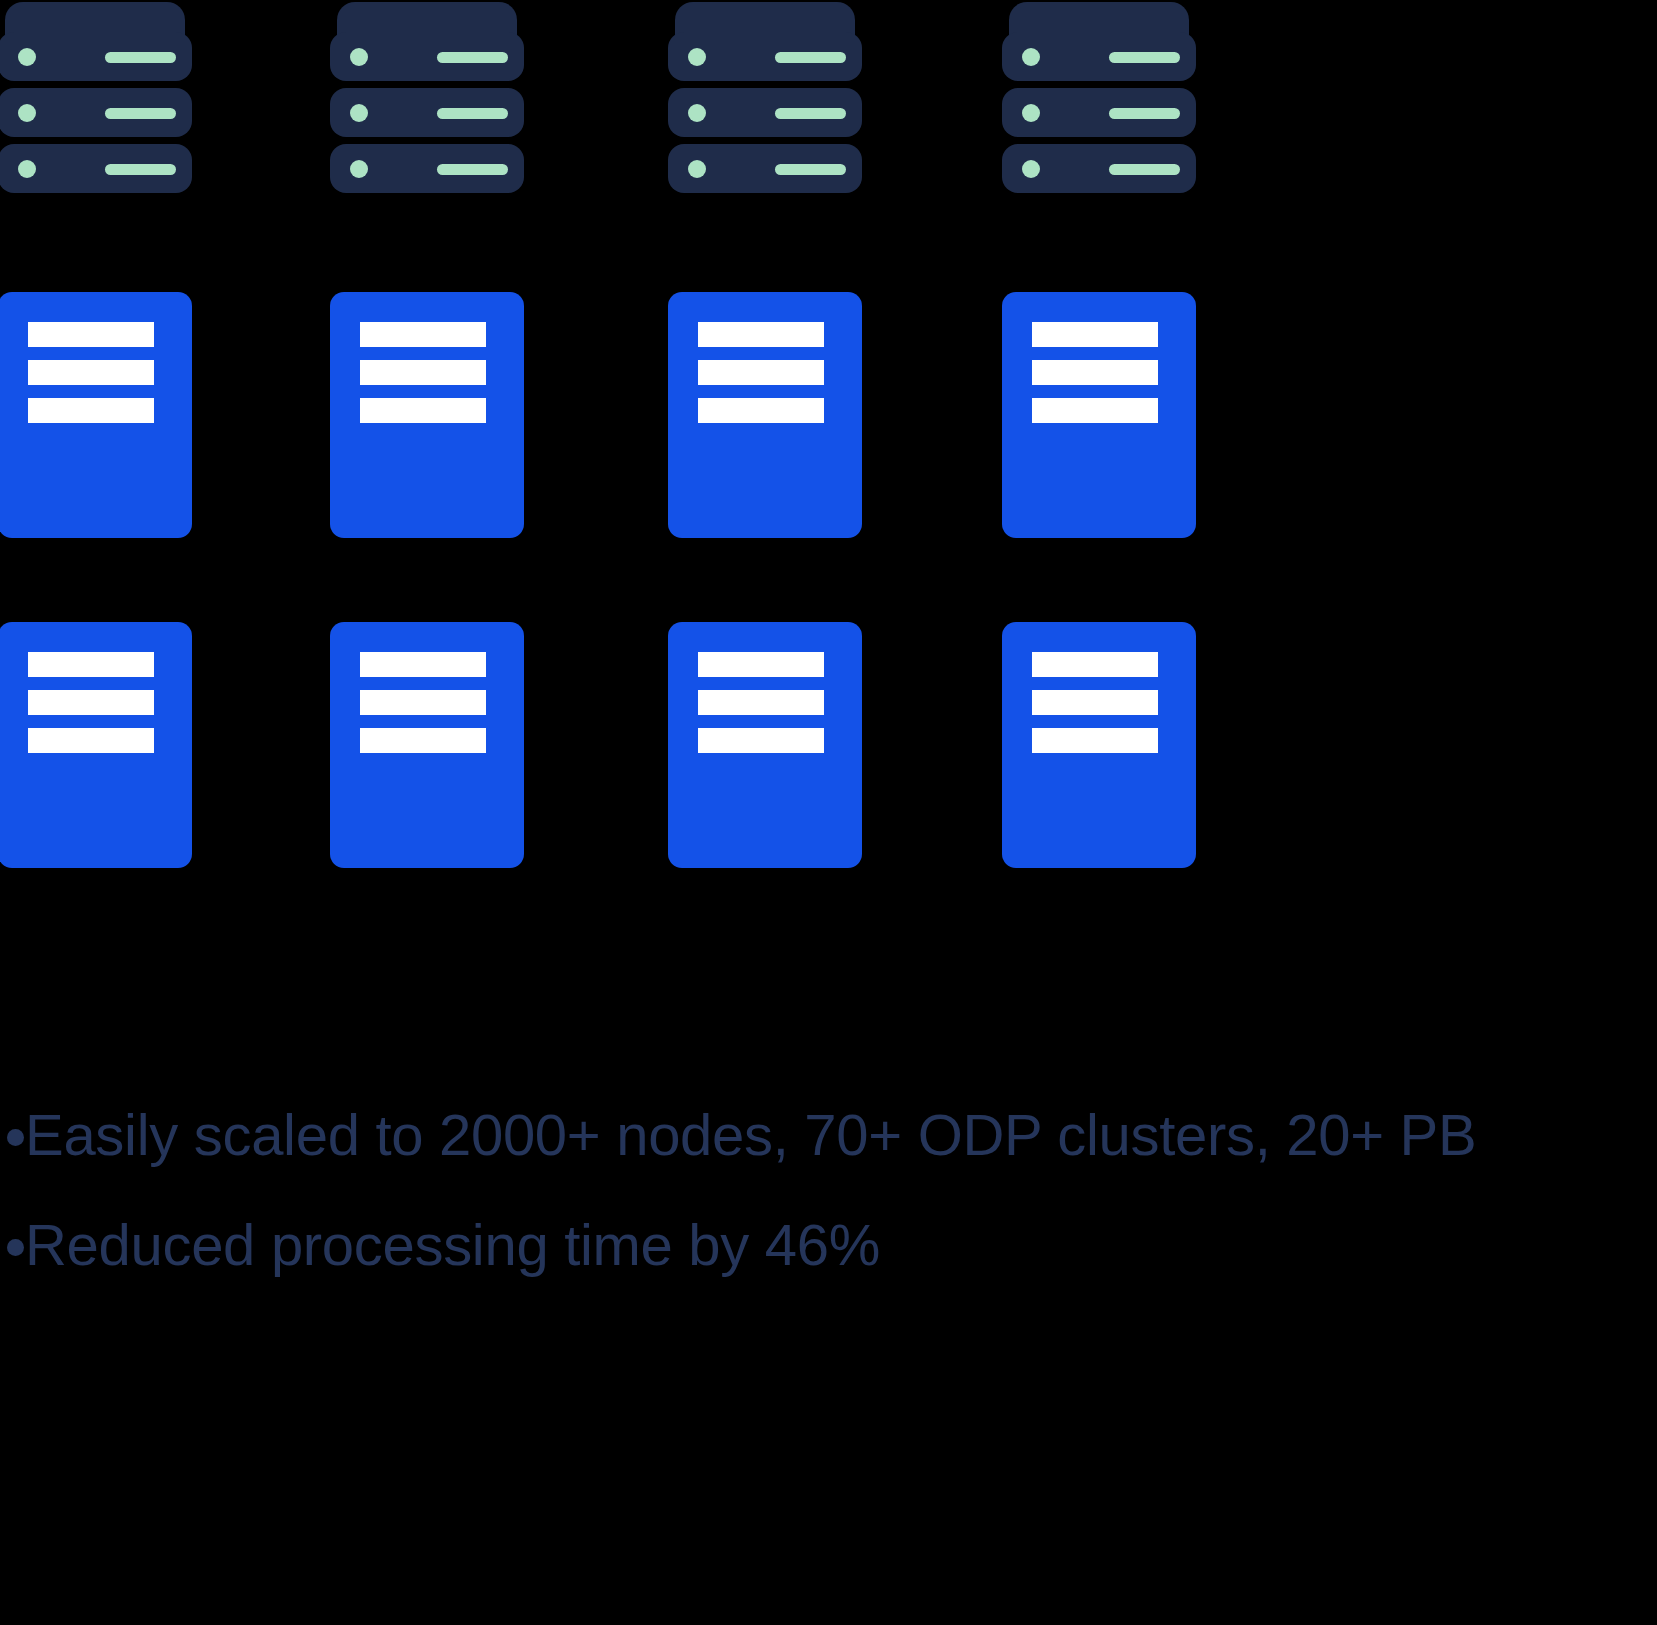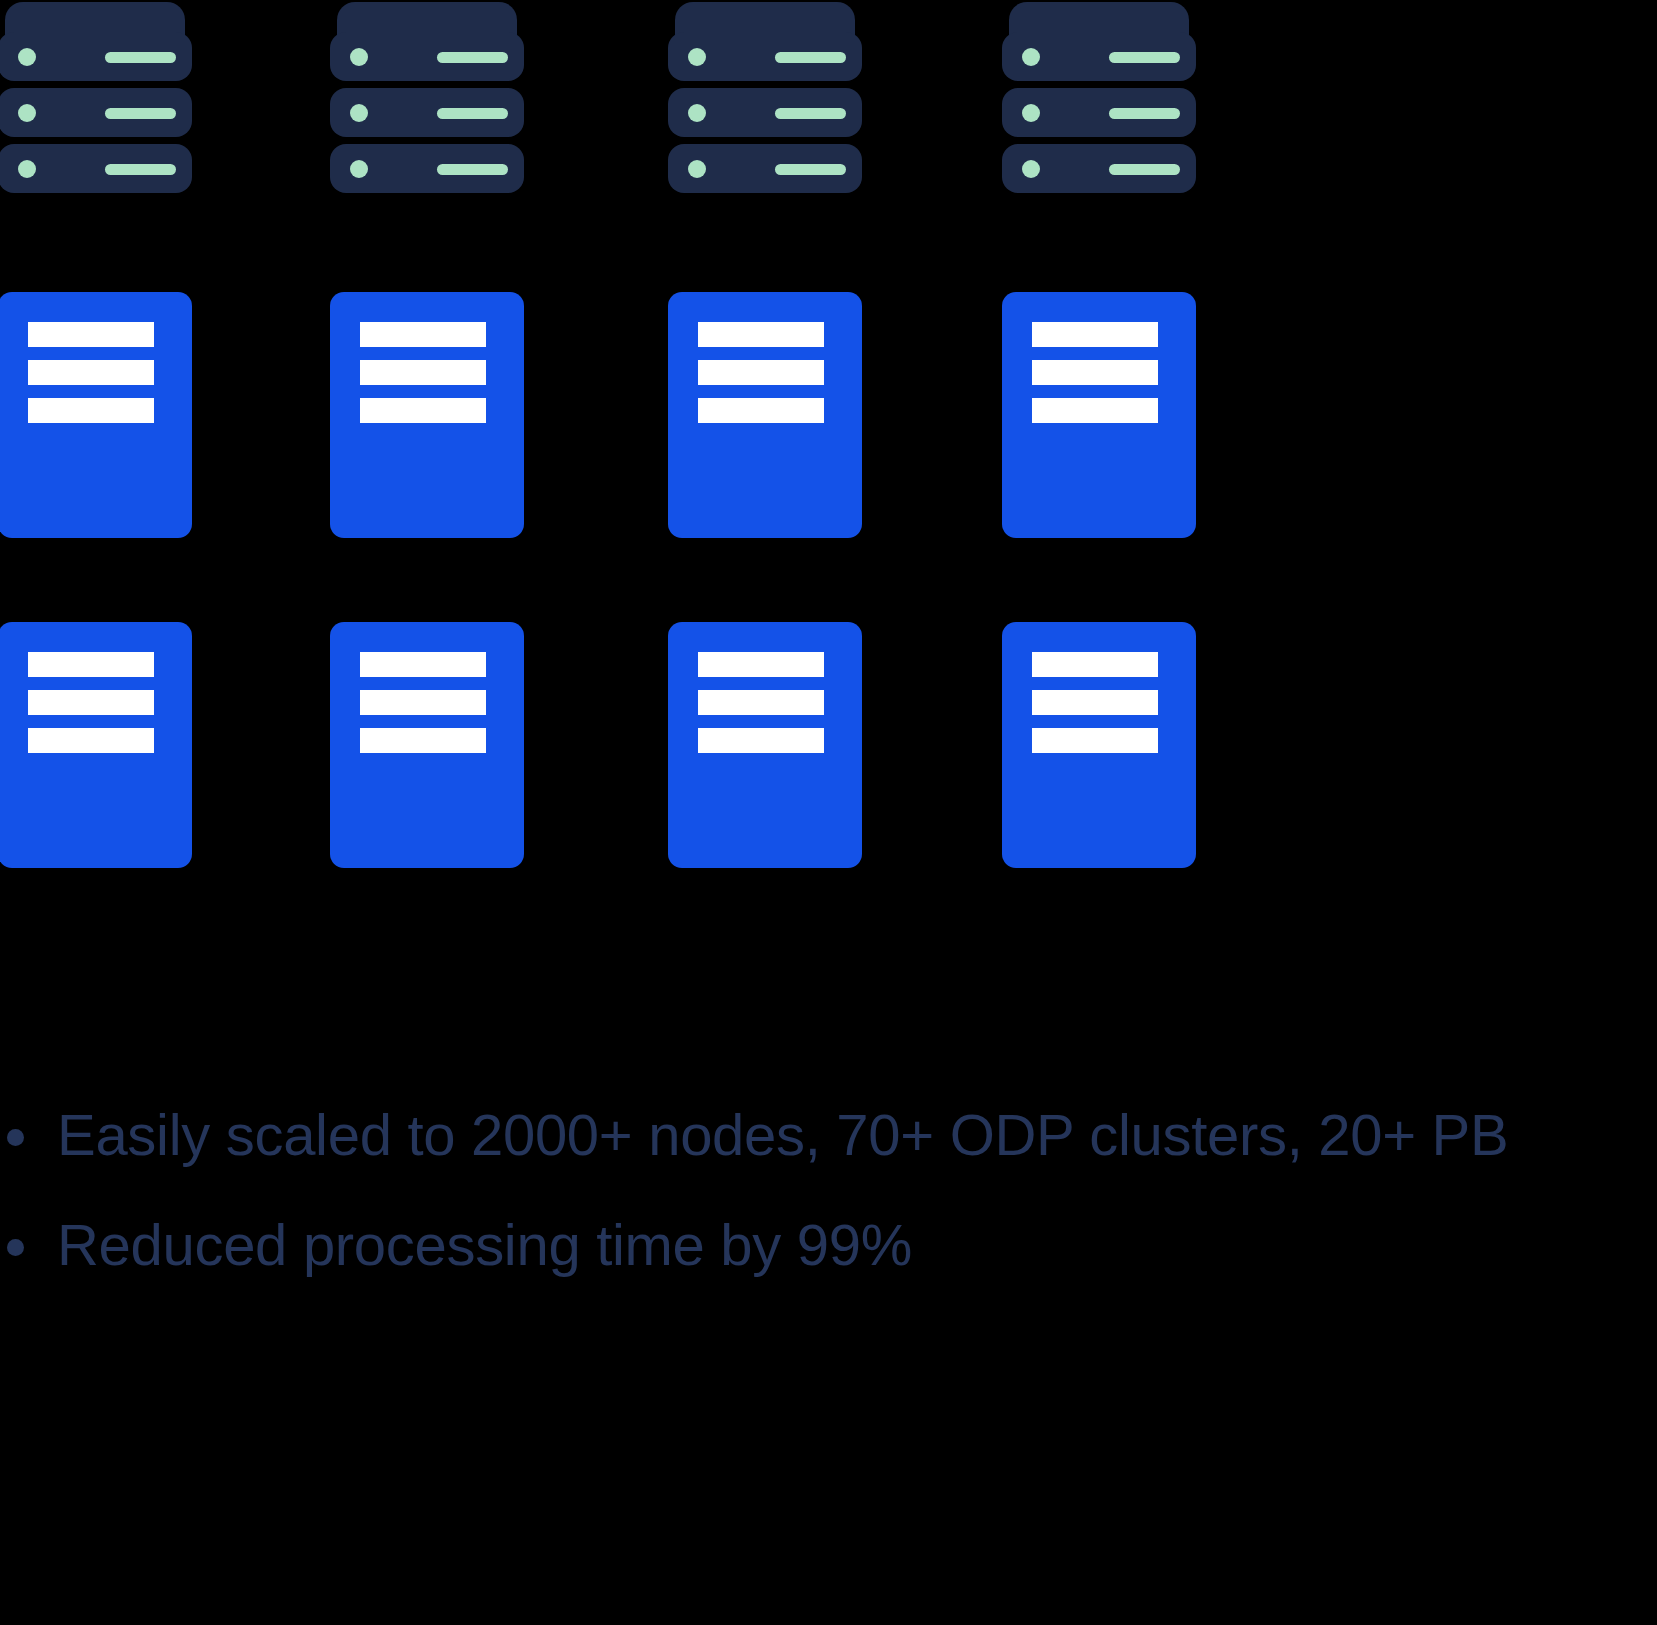"Easily scaled to 2000+ nodes," .bullet-item { padding-left: 57px -> 25px }
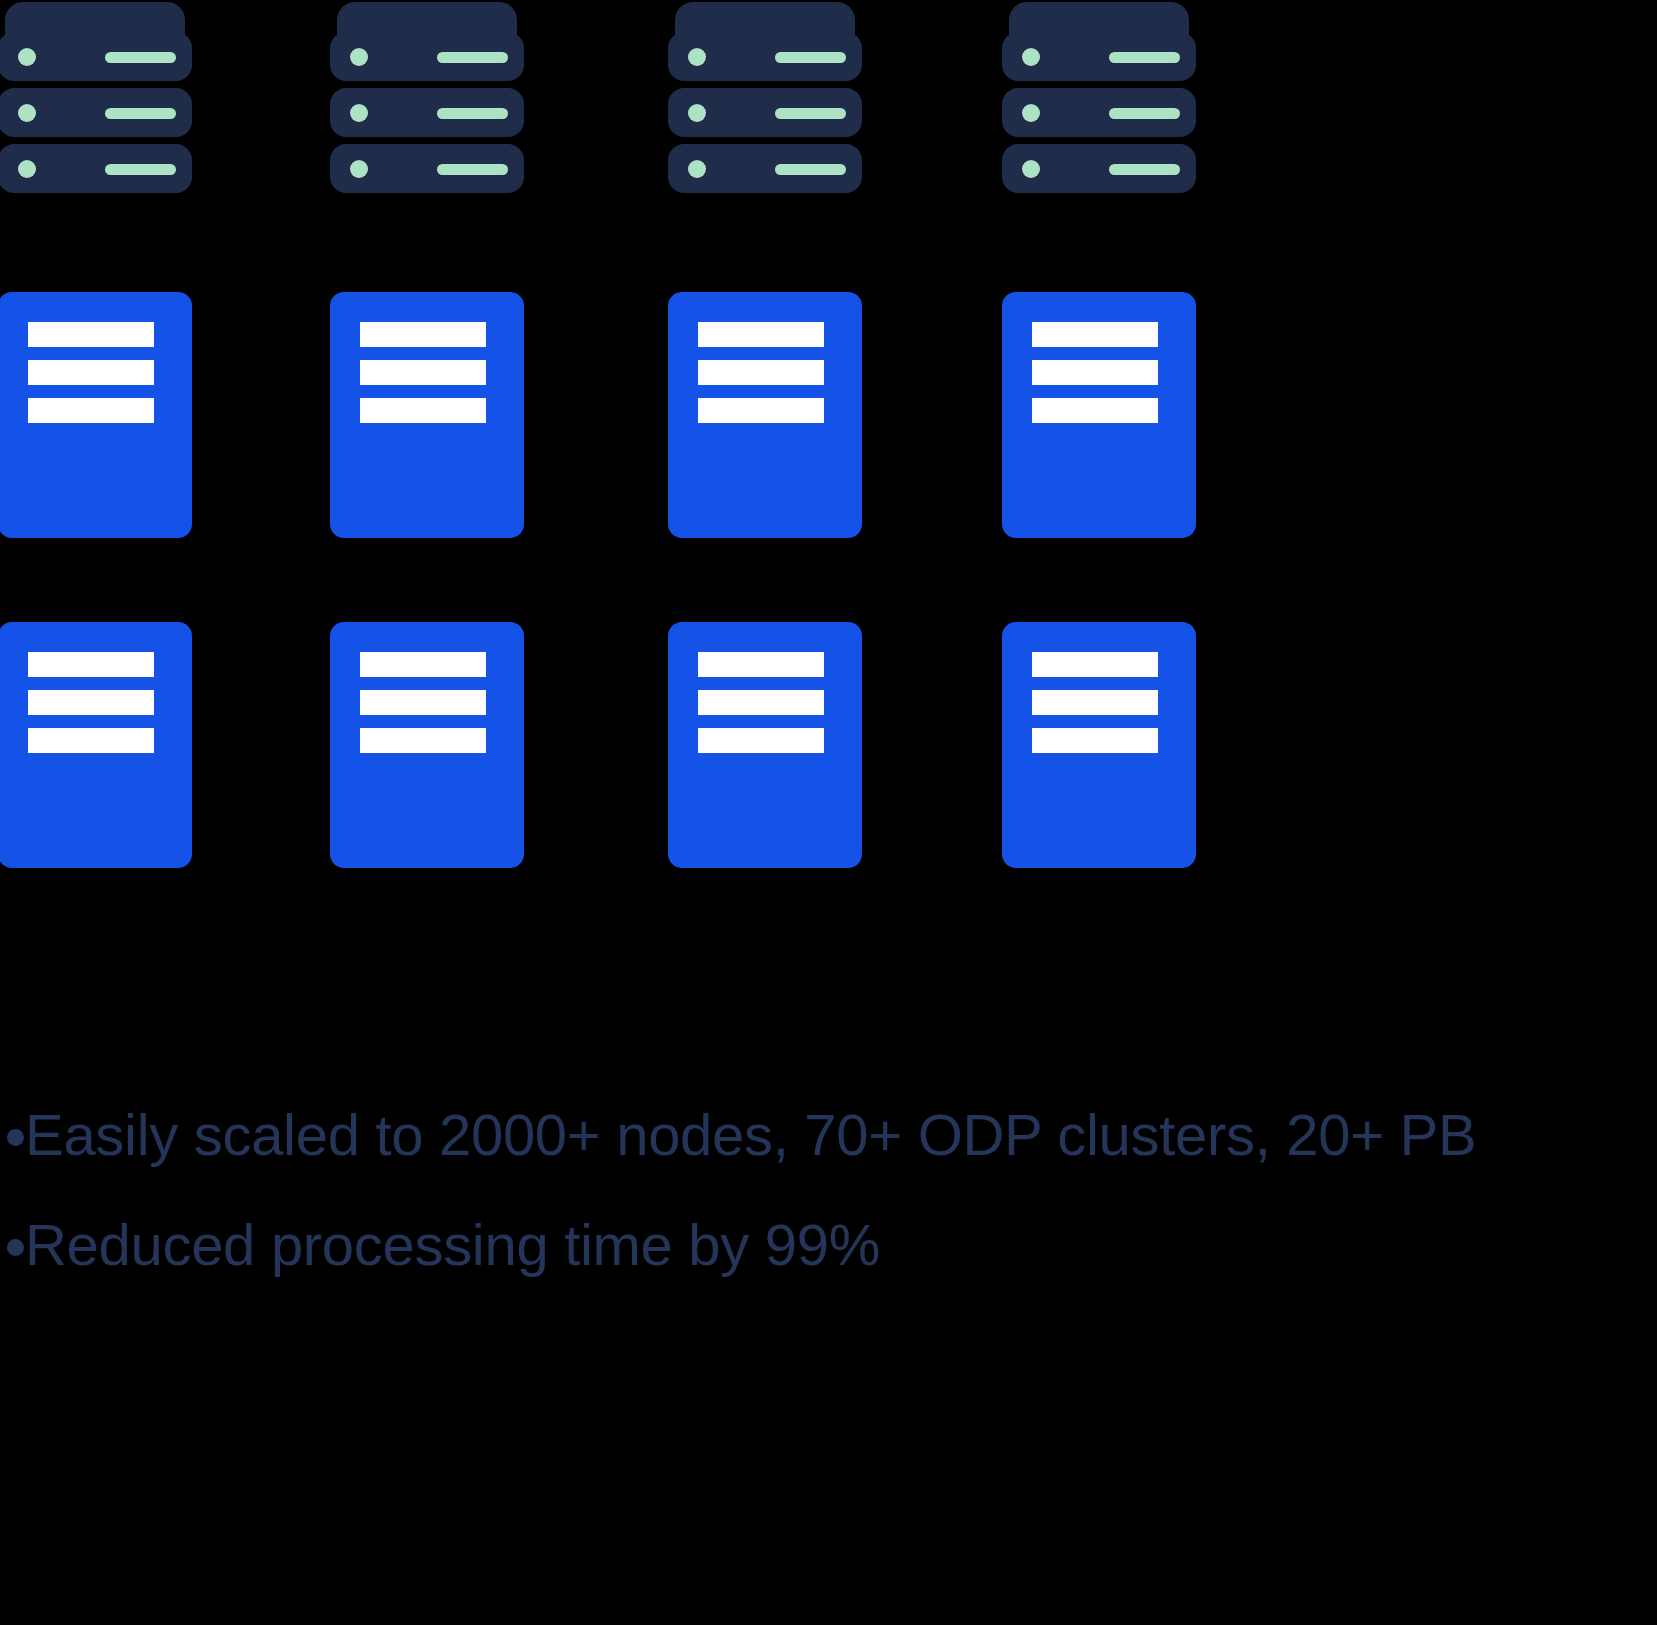"Reduced processing time by 99%" span.bullet-text { text: 99% -> 46% }
